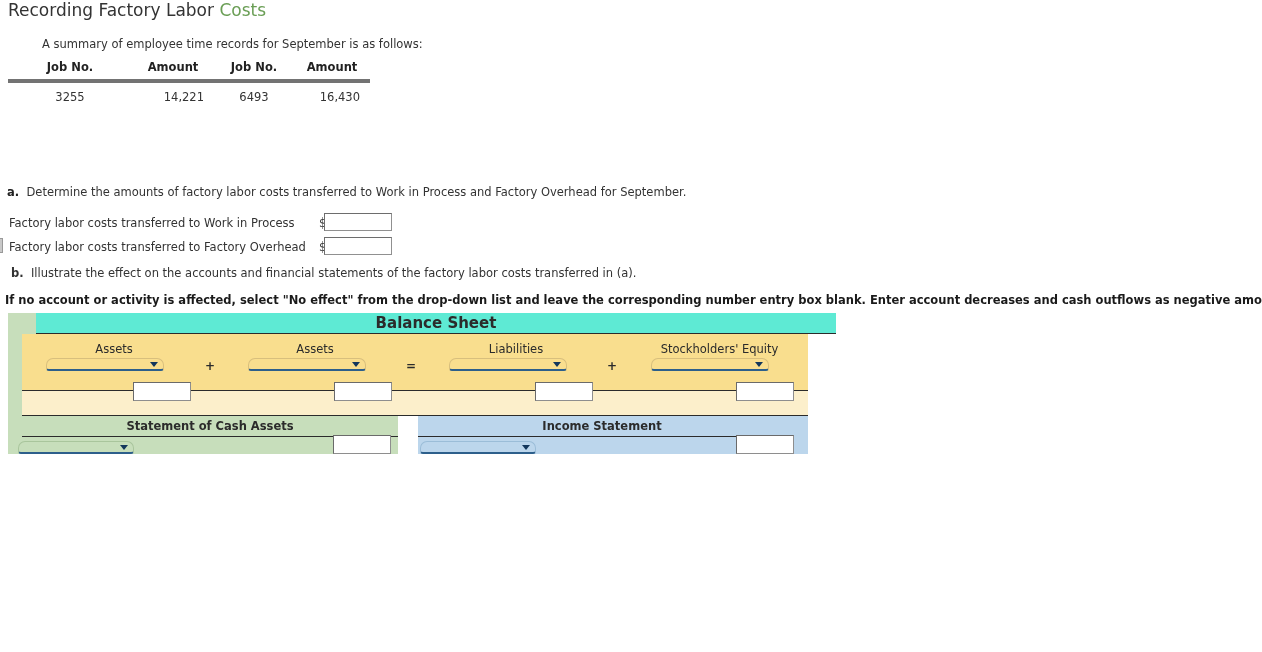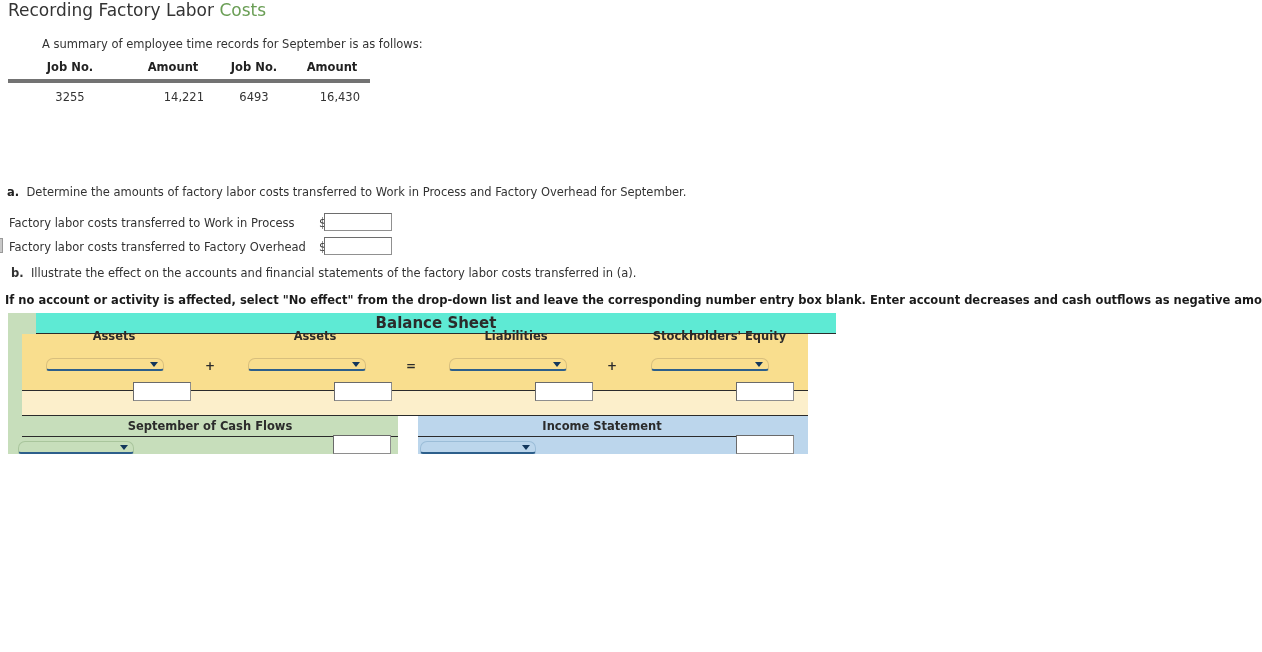"Assets" .bs-col-head { font-weight: bold -> normal; top: 16px -> 29px }
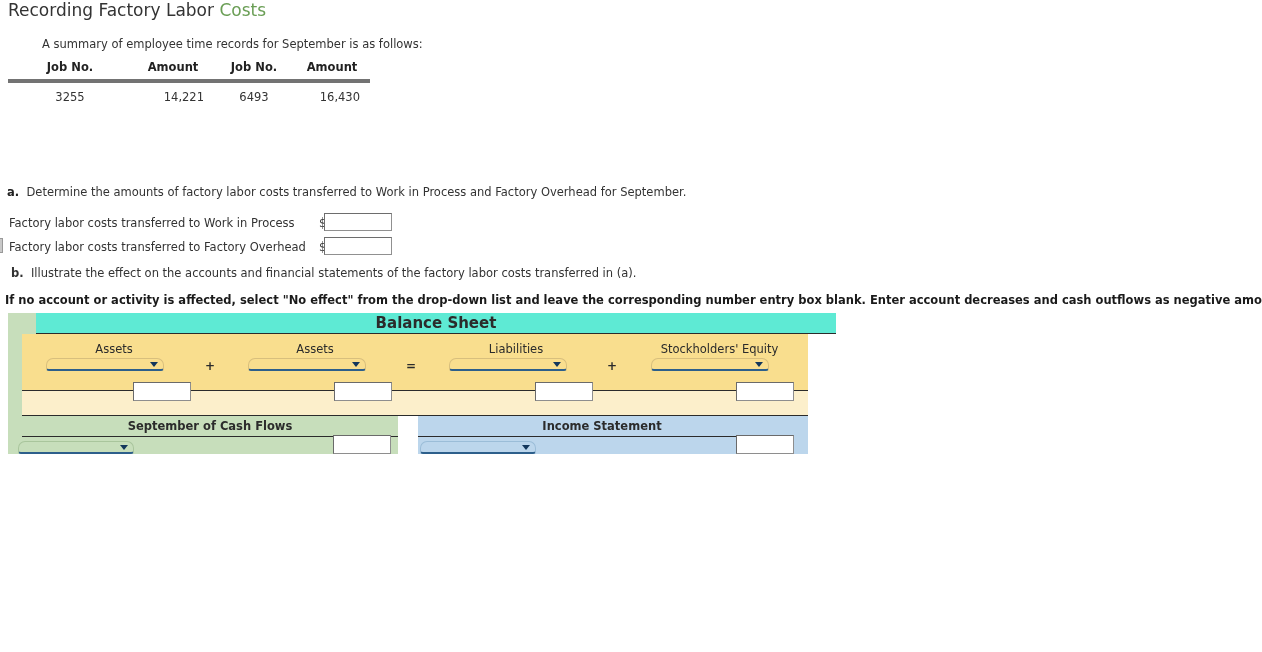"September of Cash Flows" div.scf-title { text: September of Cash Flows -> Statement of Cash Assets }
